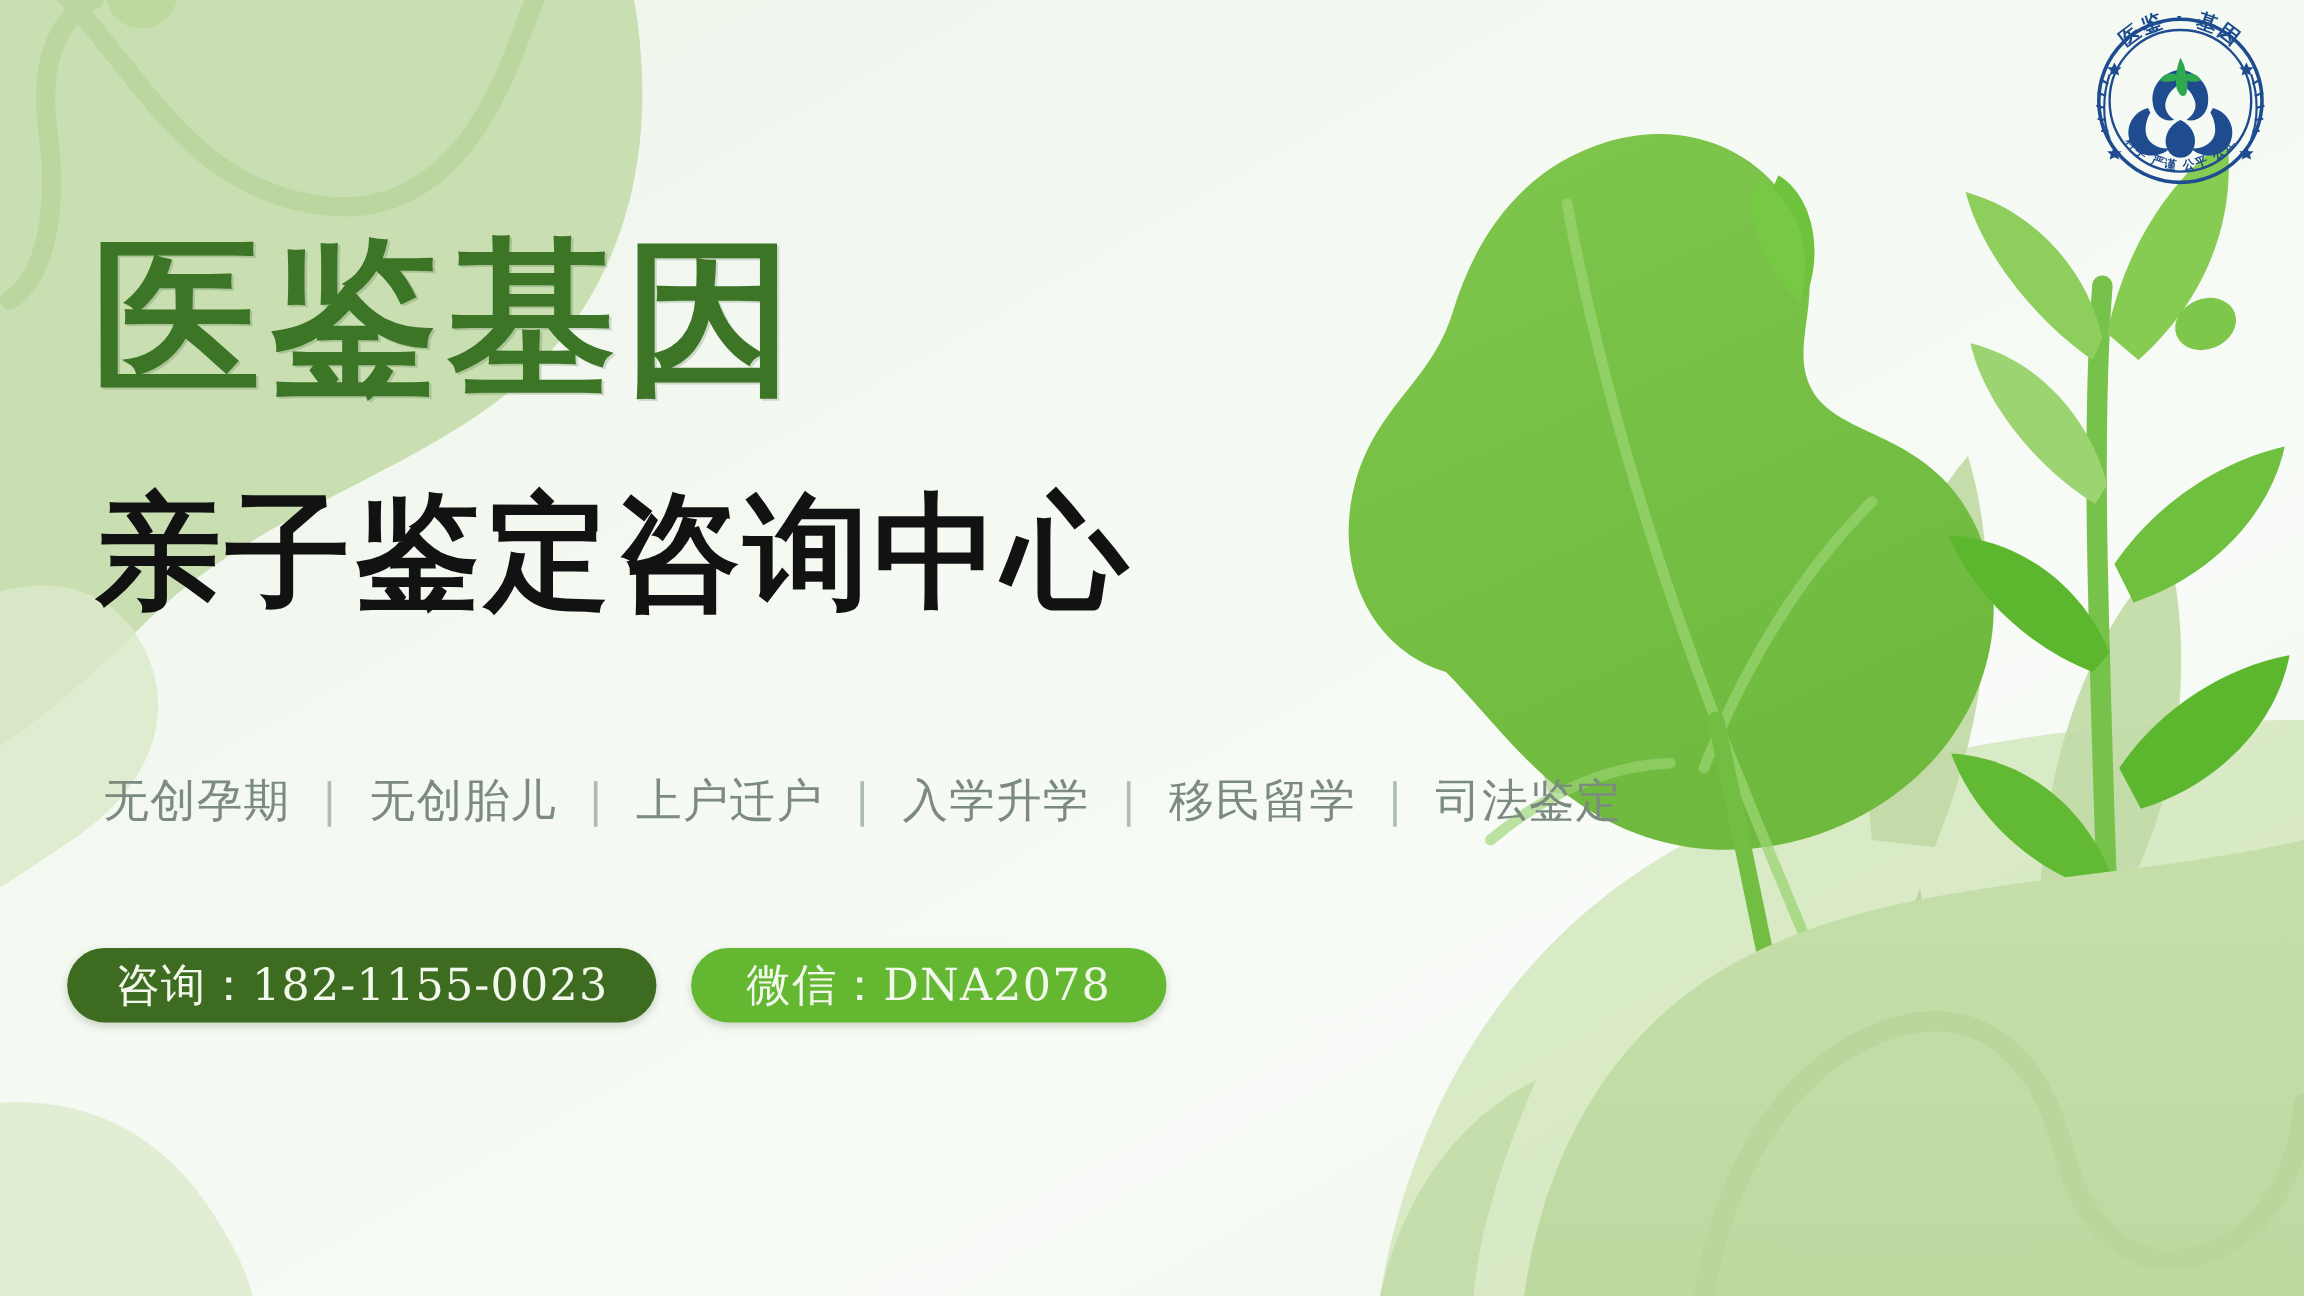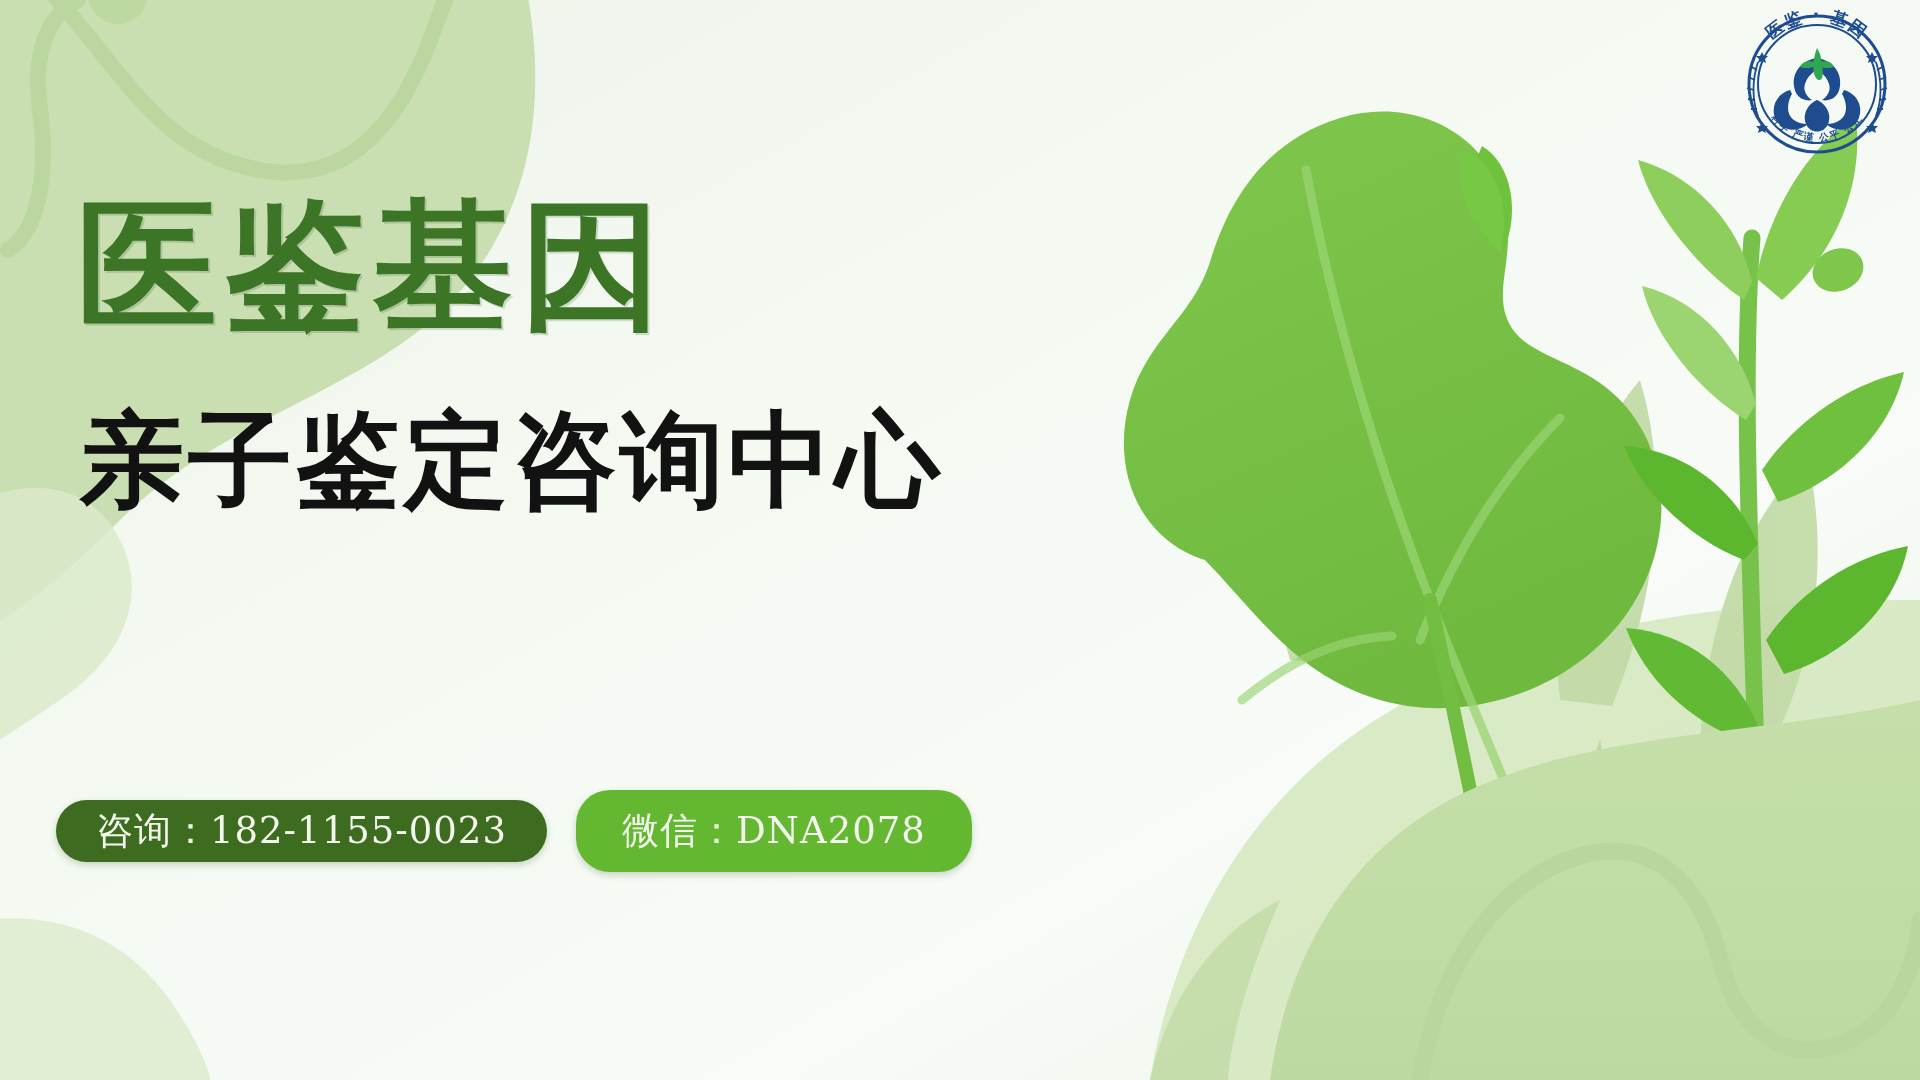"无创孕期 | 无创胎儿 | 上户迁户" div.tagline { html: none -> <div> <span>无创孕期</span> <span>|</span> <span>无创胎儿</span> <span>|</span> <span>上户迁户</span> <span>|</span> <span>入学升学</span> <span>|</span> <span>移民留学</span> <span>|</span> <span>司法鉴定</span> </div> }
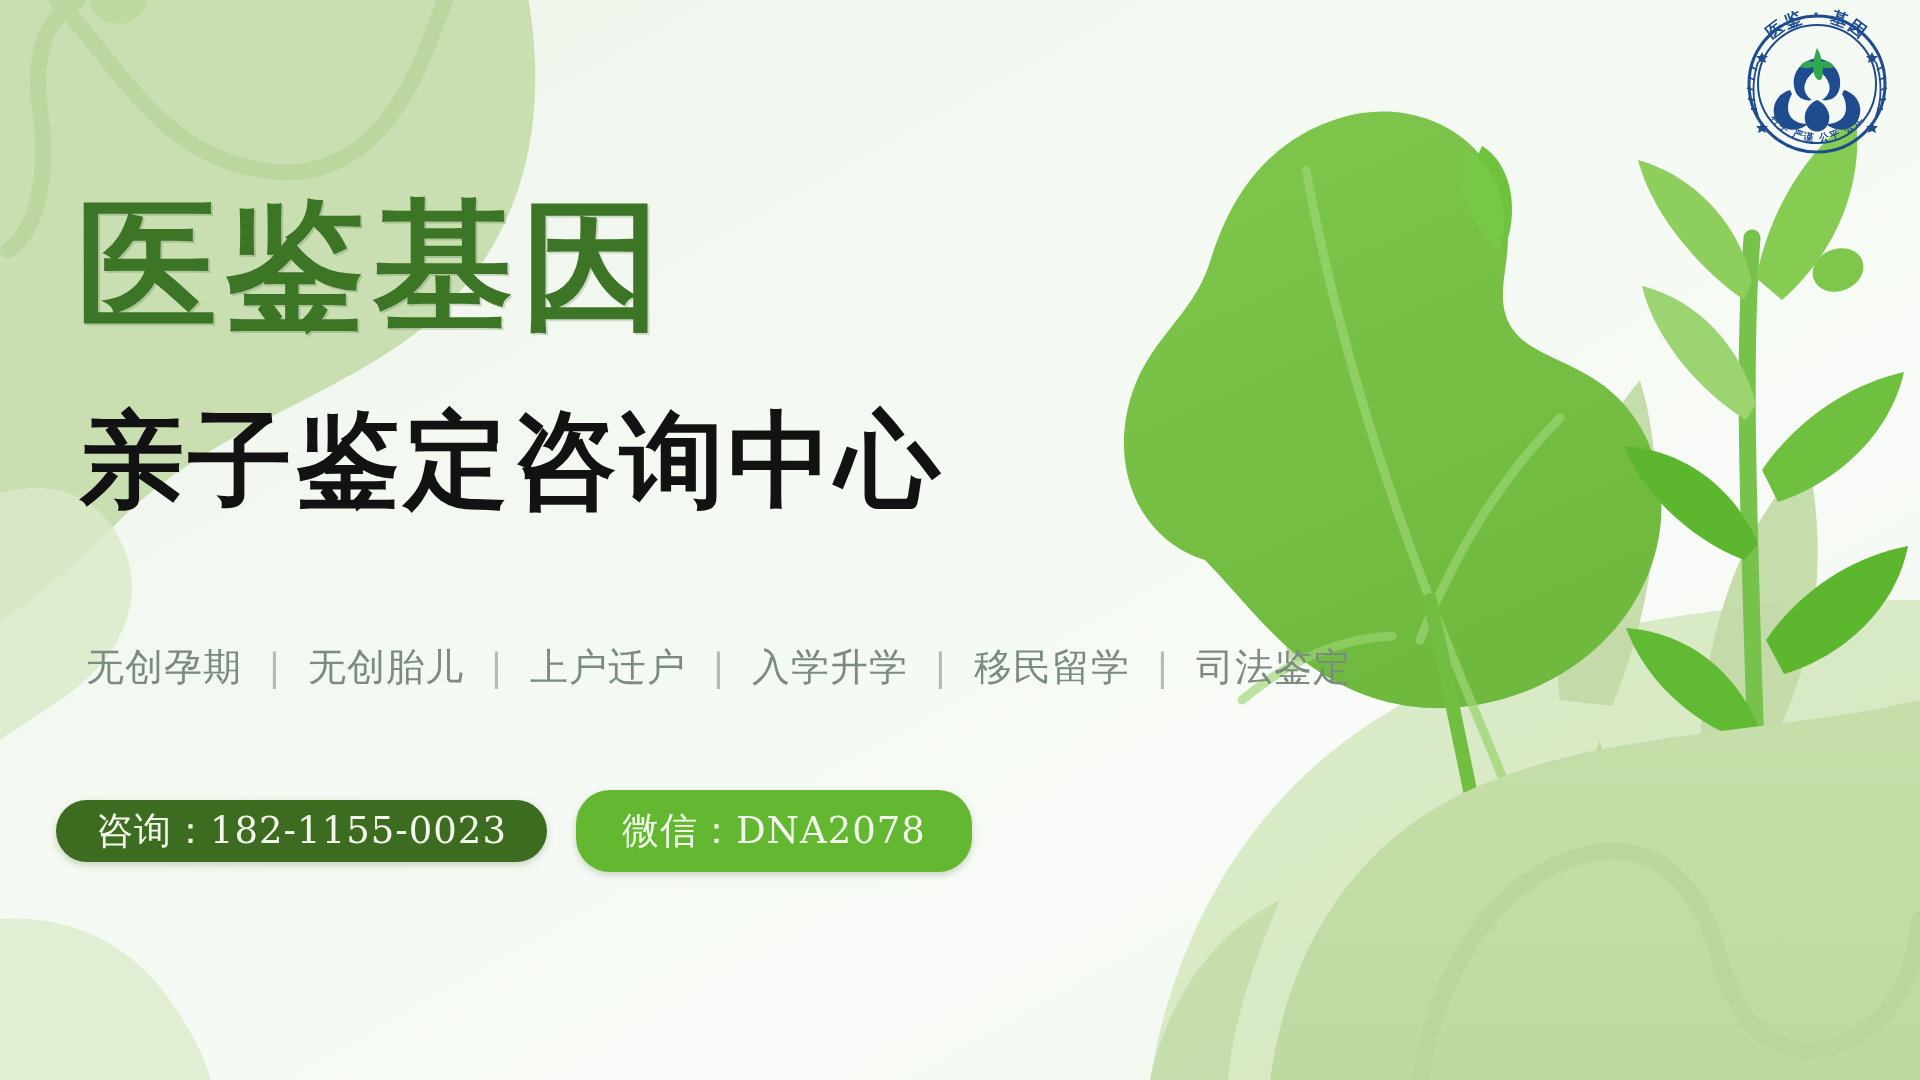"微信：DNA2078" .pill-wechat { padding: 10px 46px -> 0 46px }
